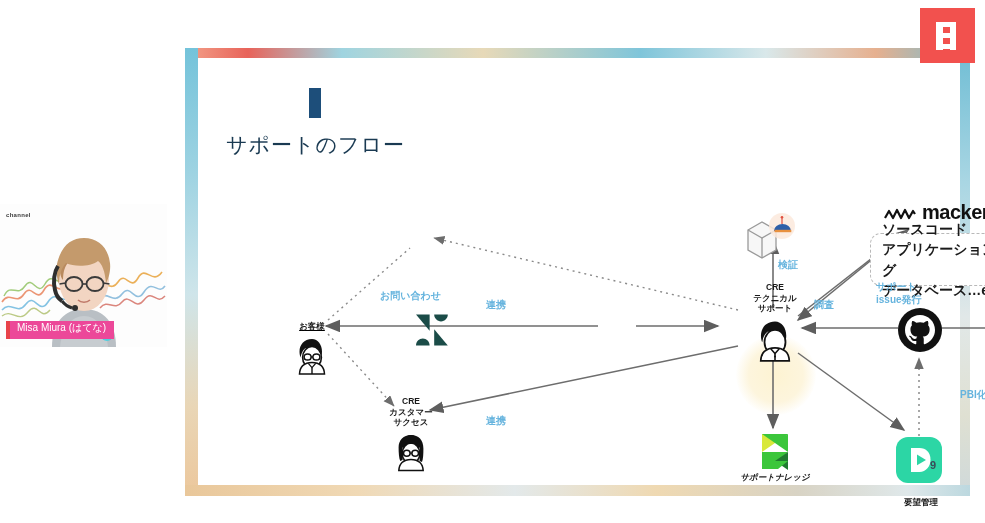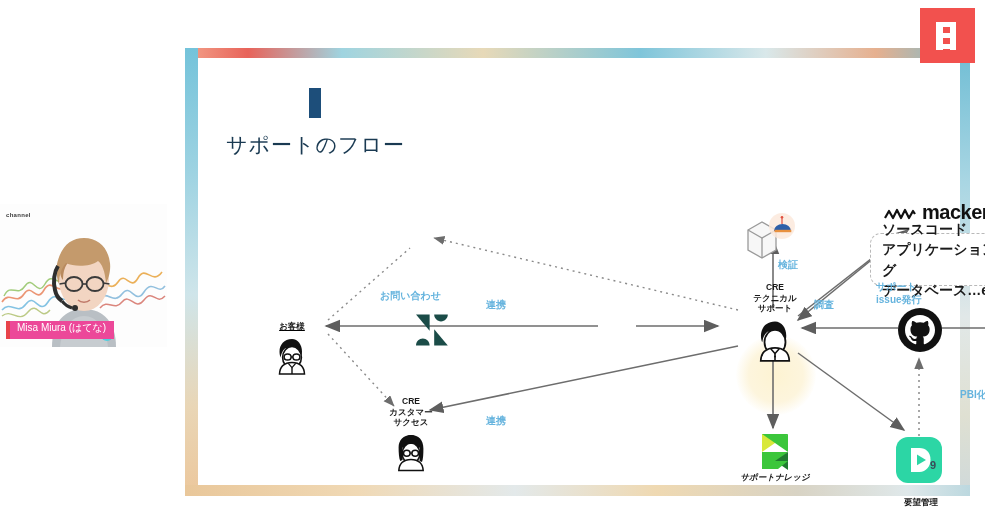"お客様" div.node { left: 56px -> 76px }
